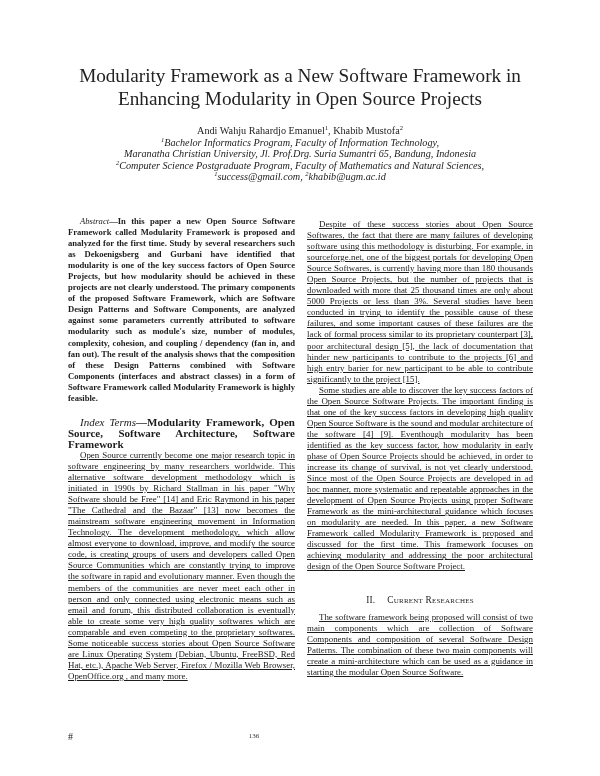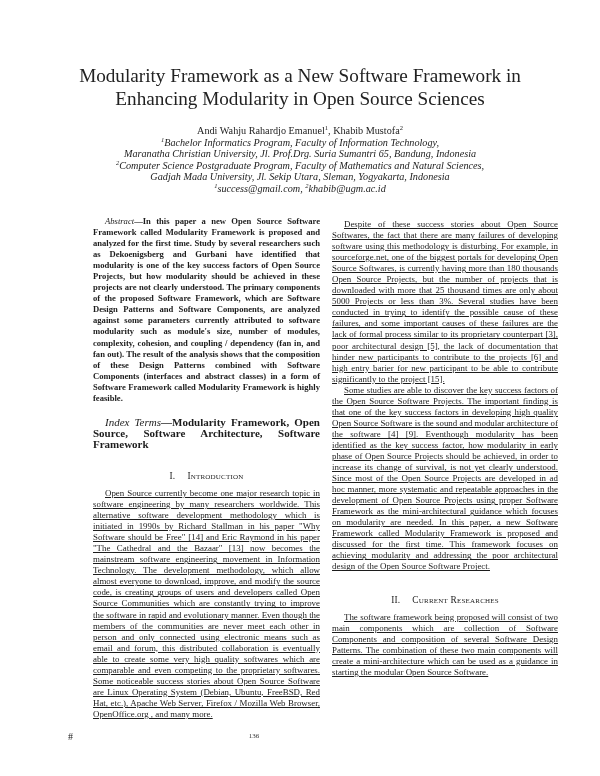"Enhancing Modularity in Open Source" div { text: Sciences -> Projects }
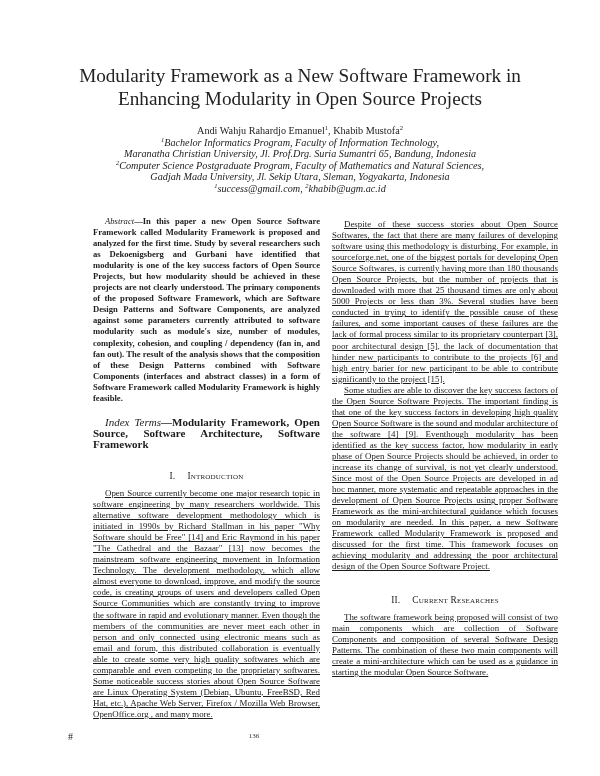"Gadjah Mada University, Jl. Sekip" div.aff { html: <div>Gadjah Mada University, Jl. Sekip Utara, Sleman, Yogyakarta, Indonesia</div> -> none }
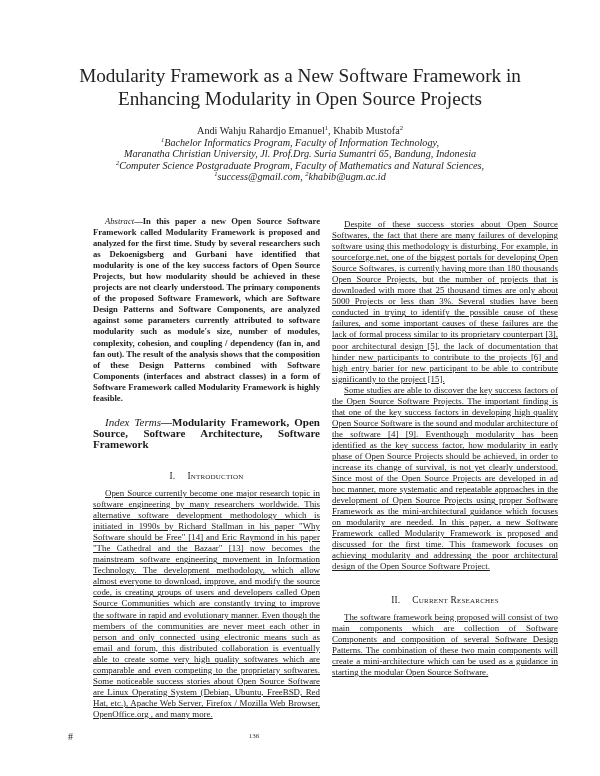"Abstract—In this paper a new" .col { margin-left: 25px -> none }
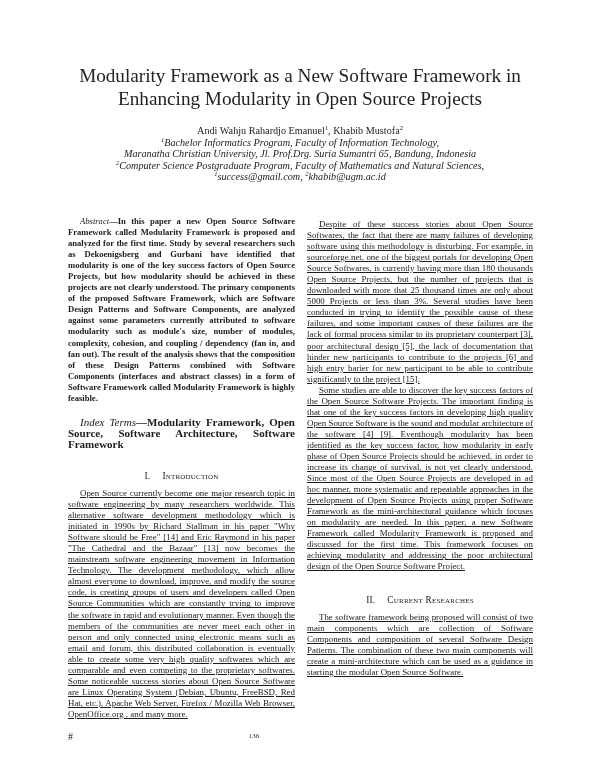"I. Introduction" div.heading { html: <div><span>I.</span><span>Introduction</span></div> -> none }
